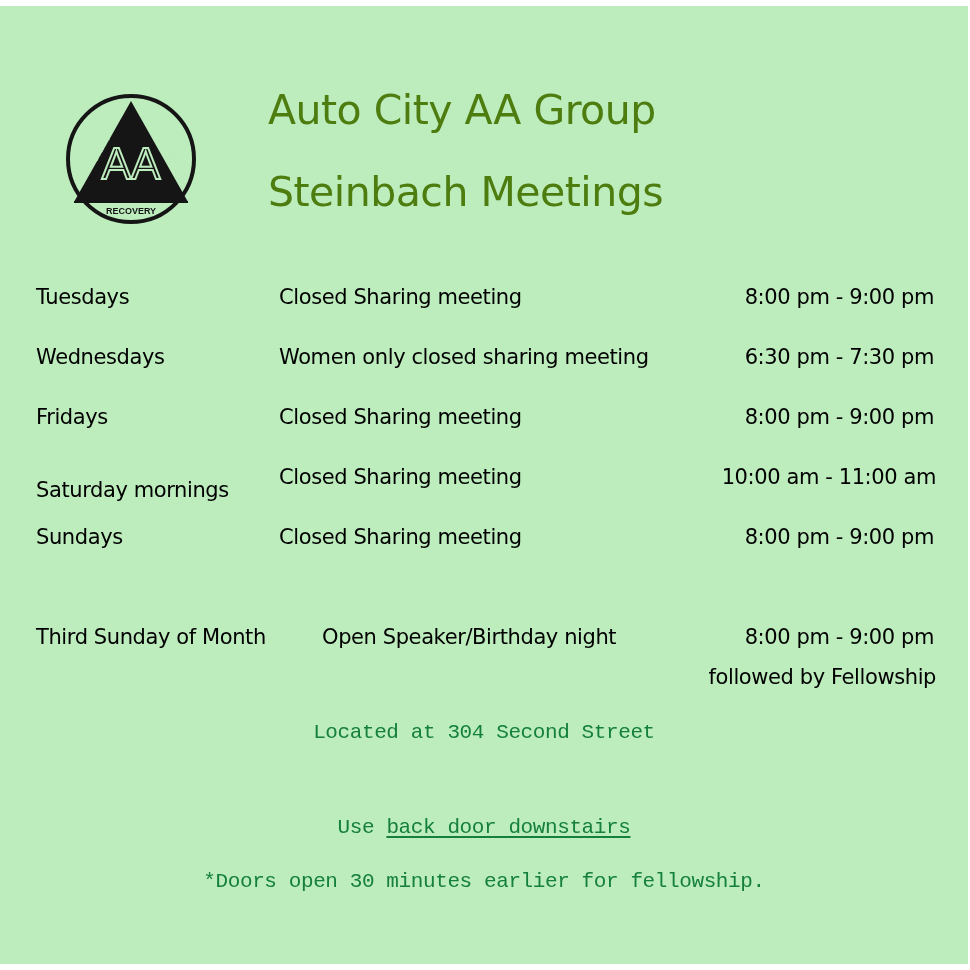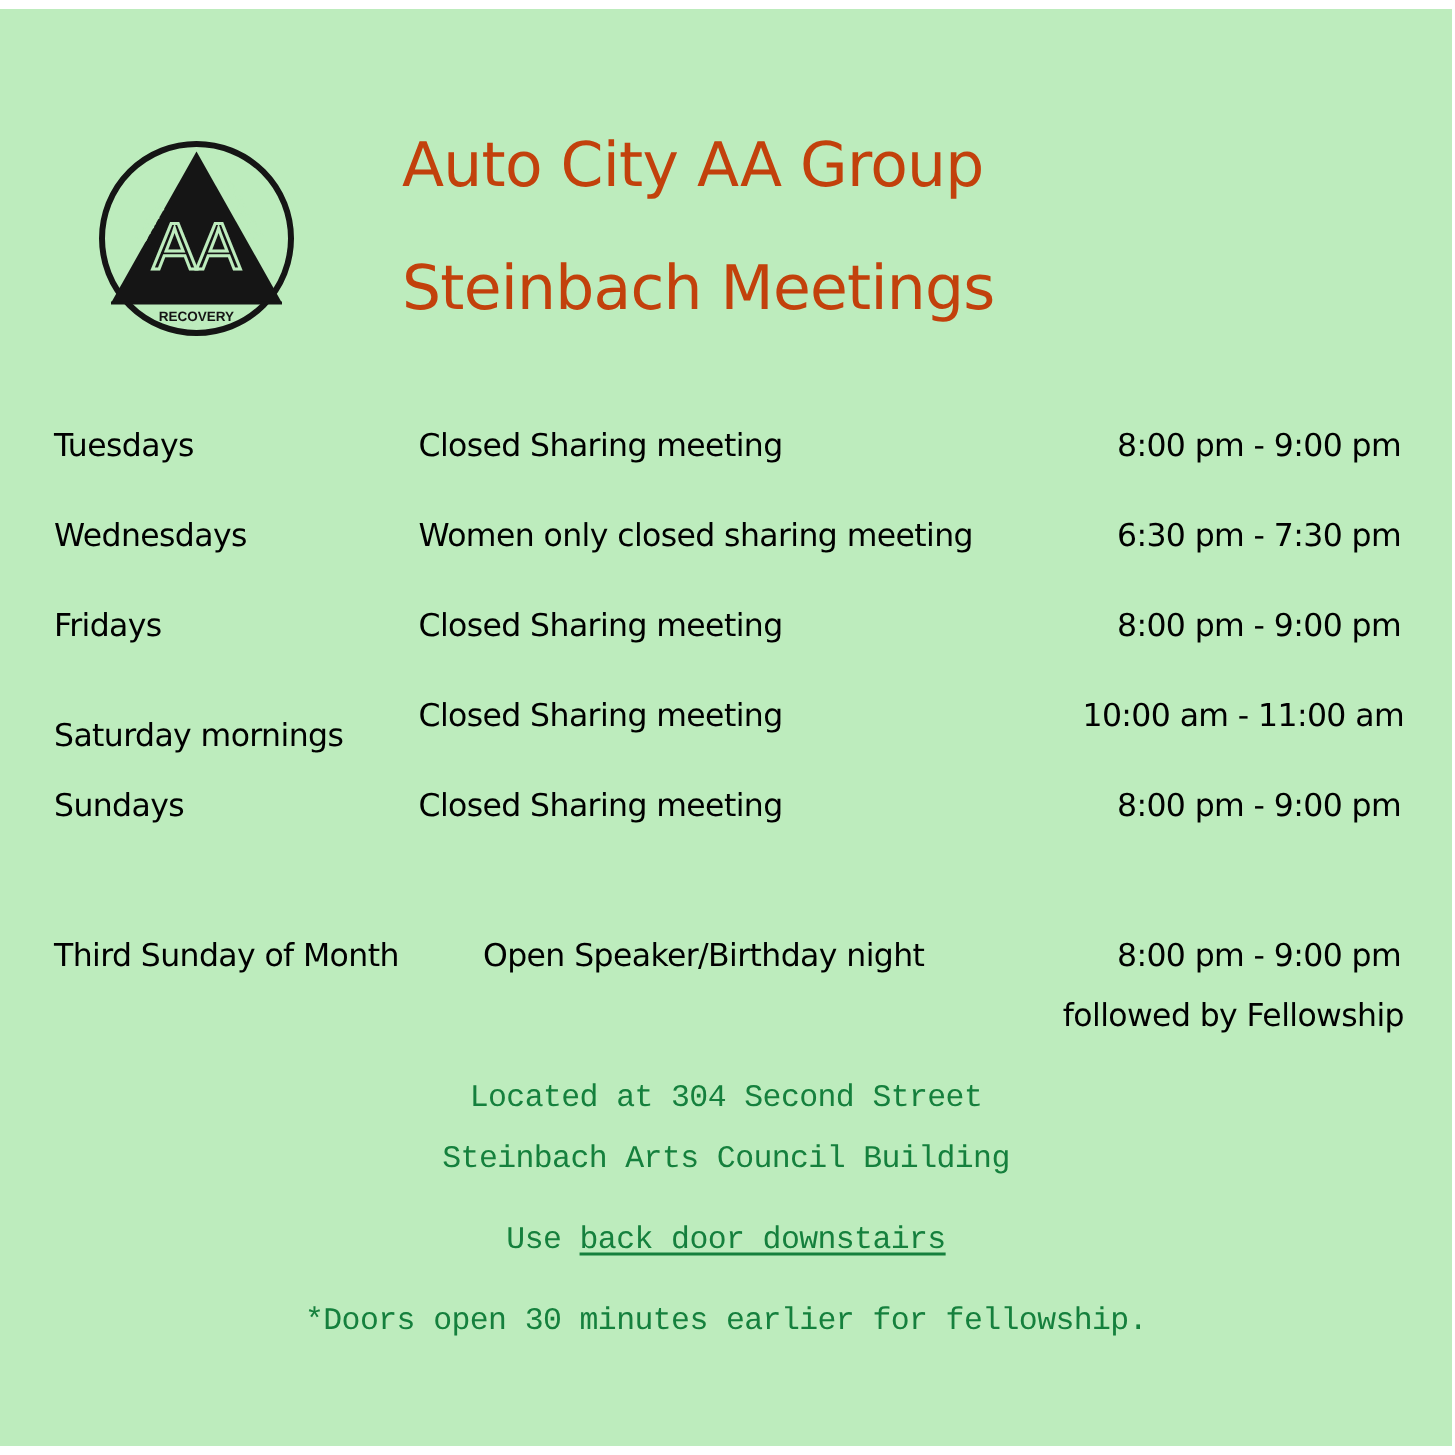"Auto City AA Group" .title { color: #c2410c -> #4d7c0f }
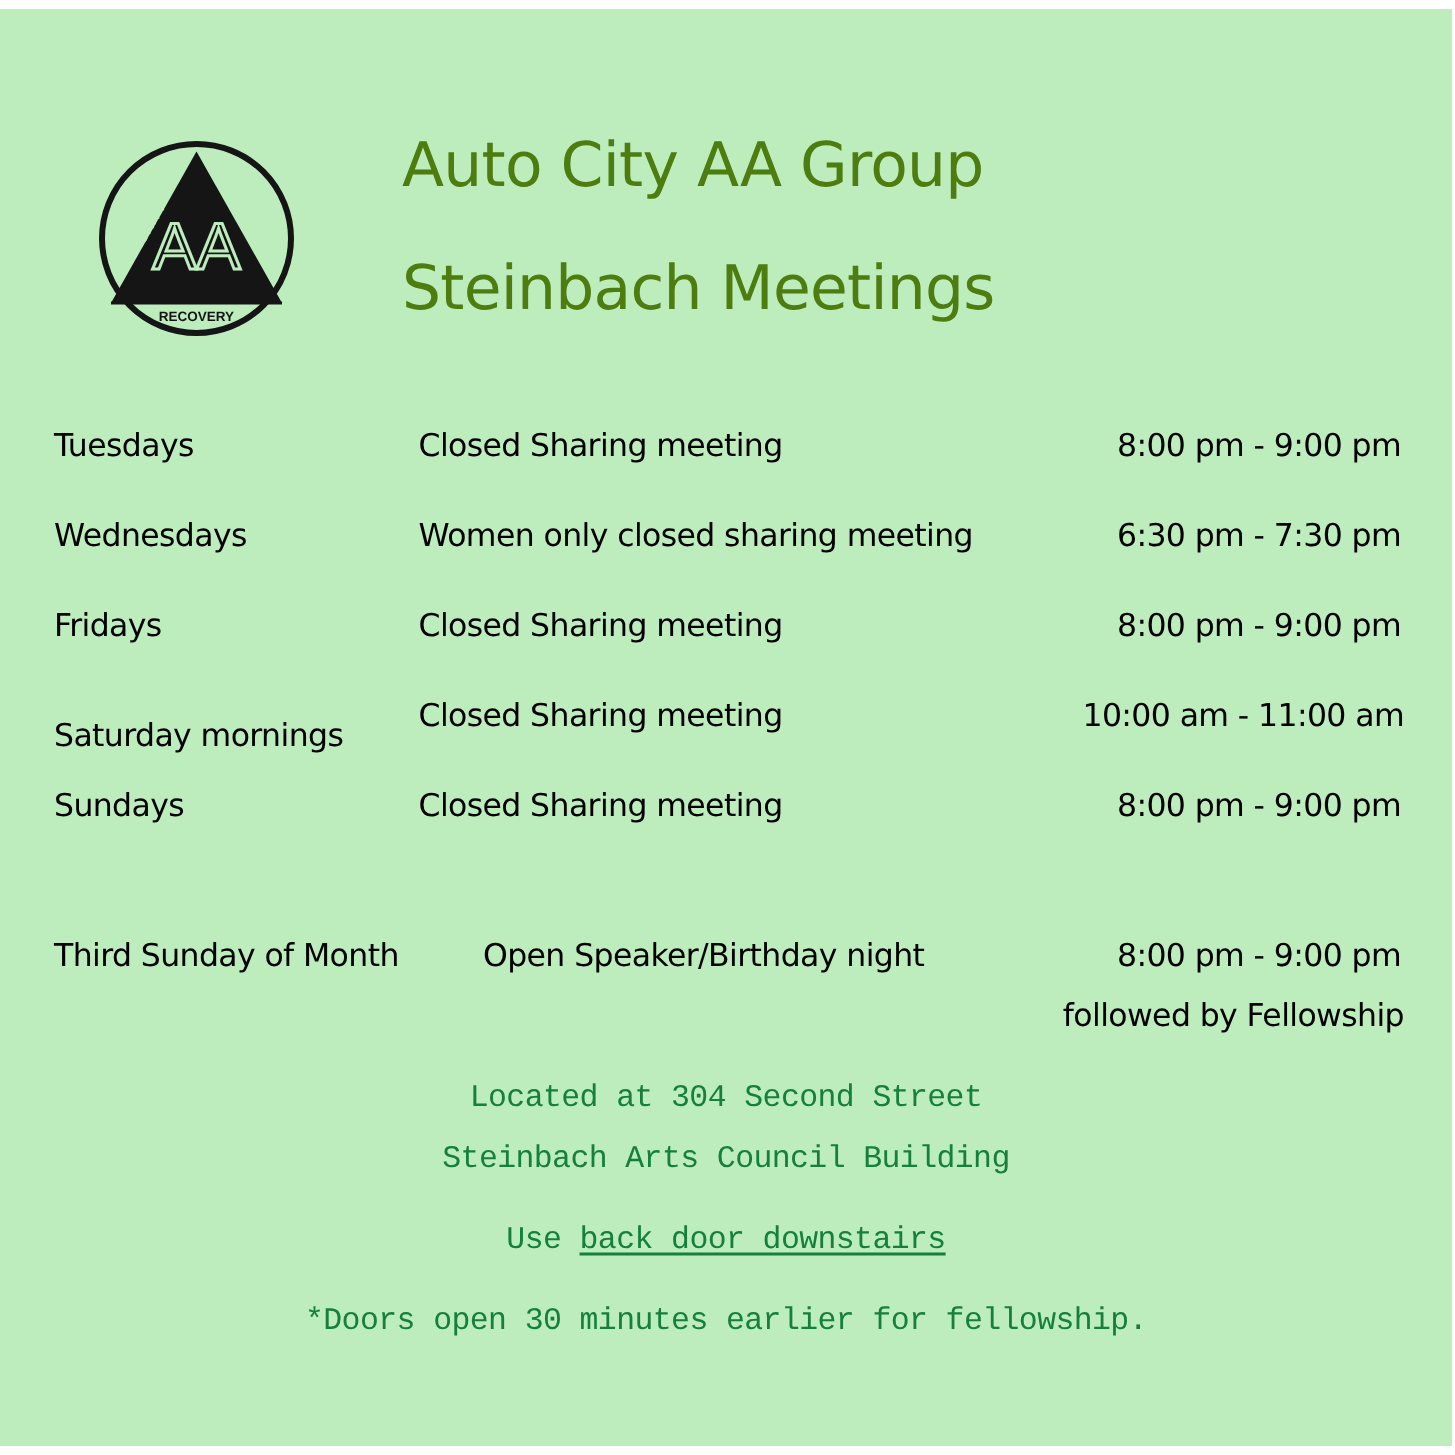"Steinbach Arts Council Building" div.center { html: <div>Steinbach Arts Council Building</div> -> none }
